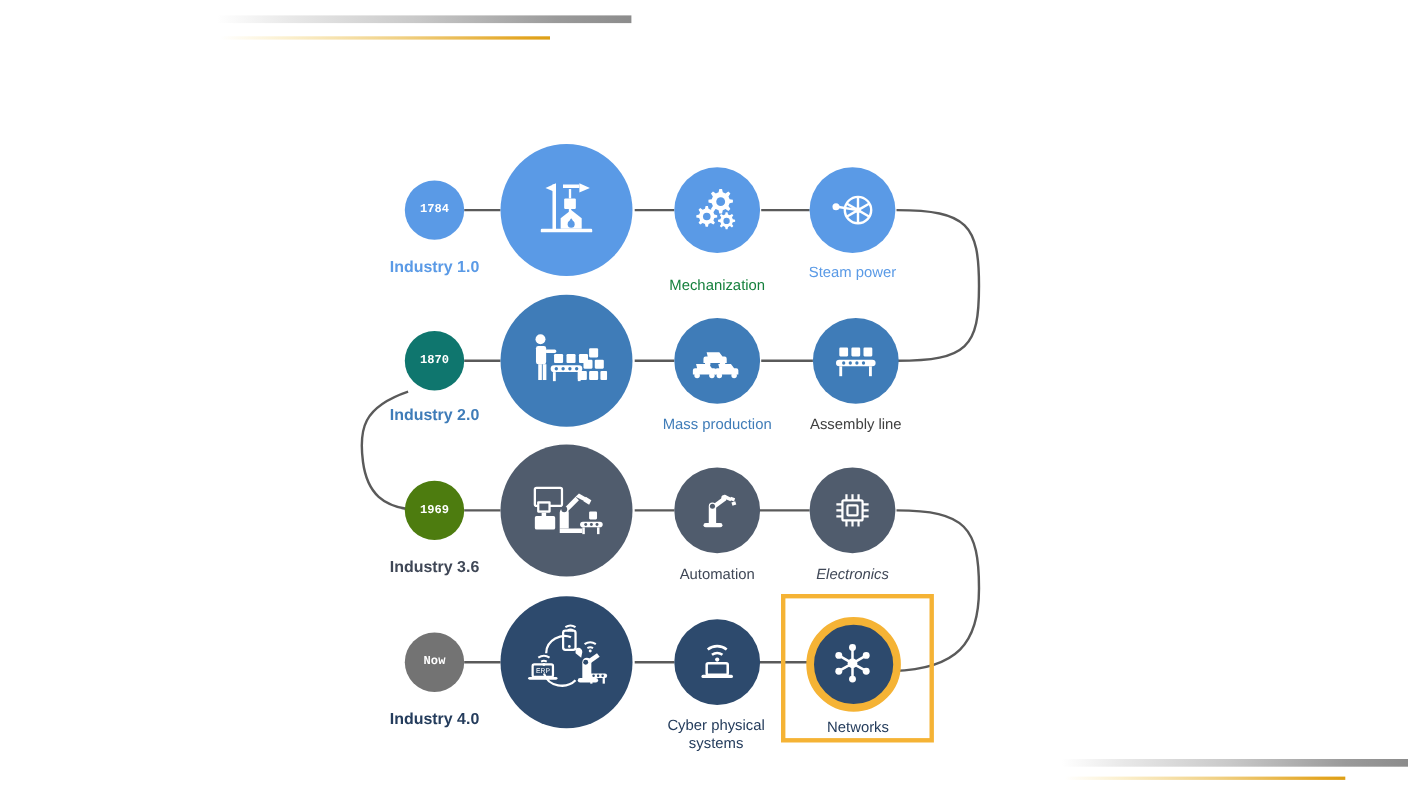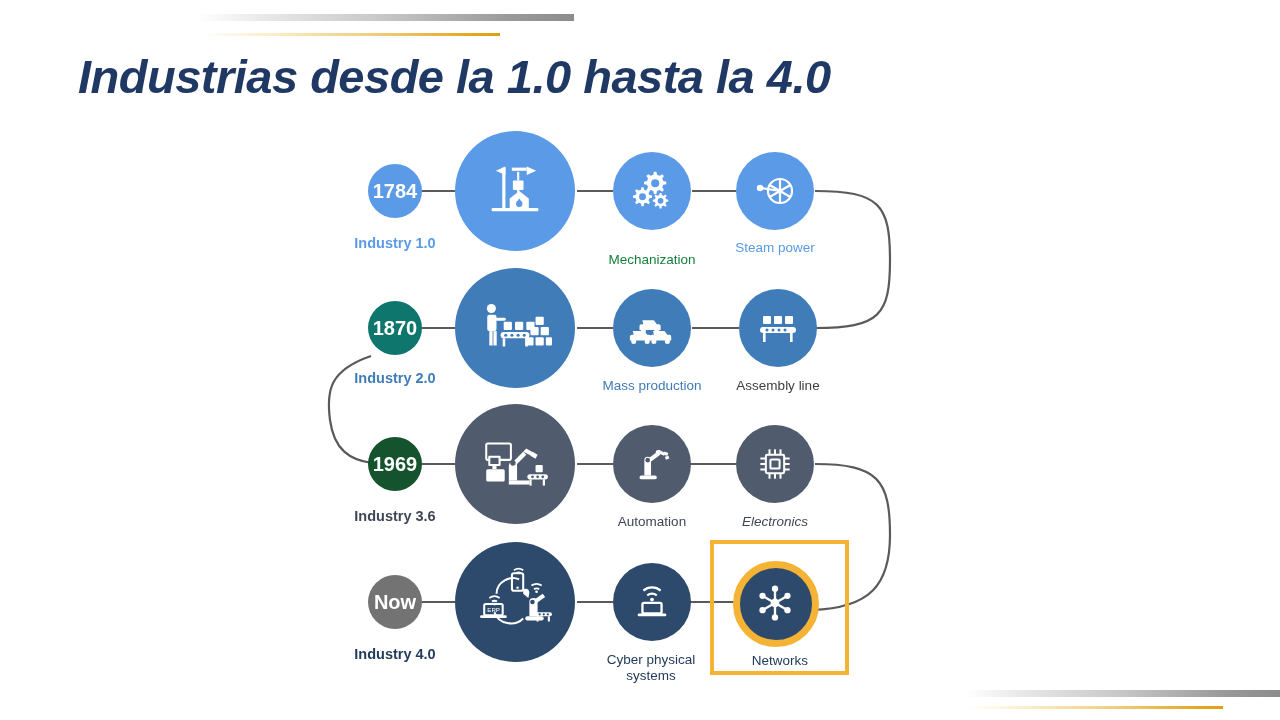"Industrias desde la 1.0 hasta" div { html: <div>Industrias desde la 1.0 hasta la 4.0</div> -> none }
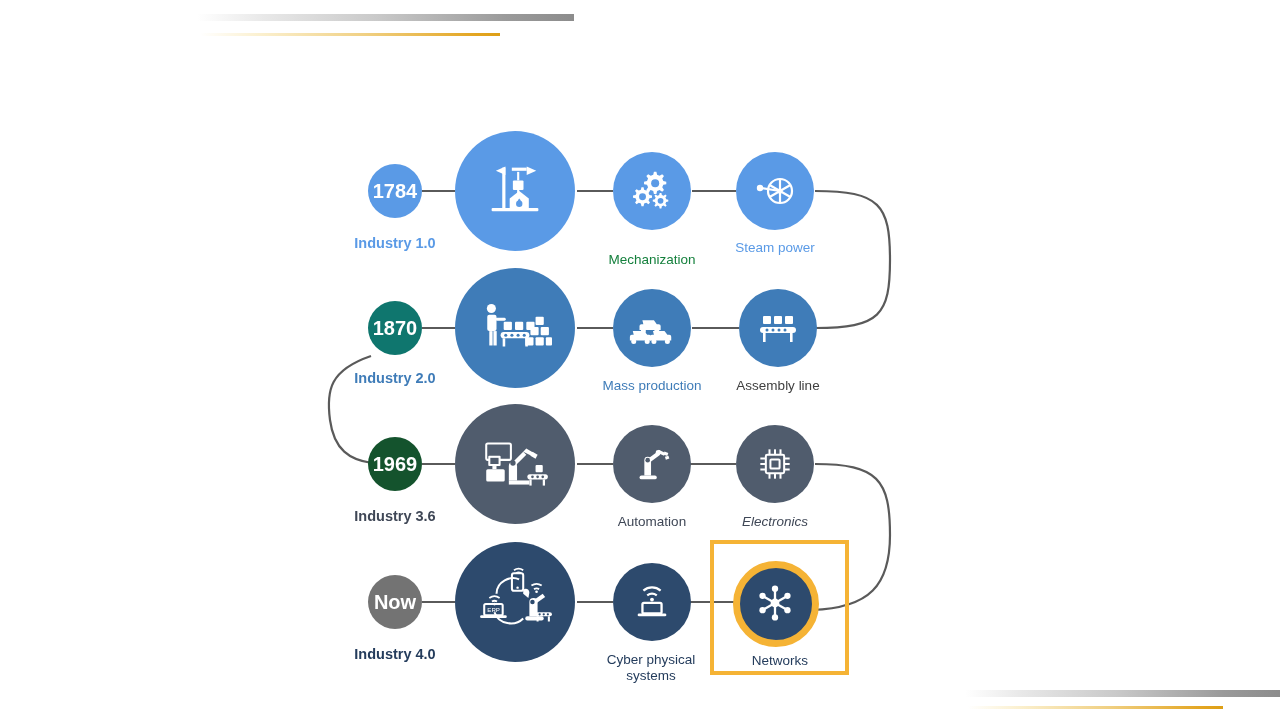"1784" .year-circ { font-family: Liberation Sans, sans-serif -> Liberation Mono, monospace; font-size: 20px -> 11px }
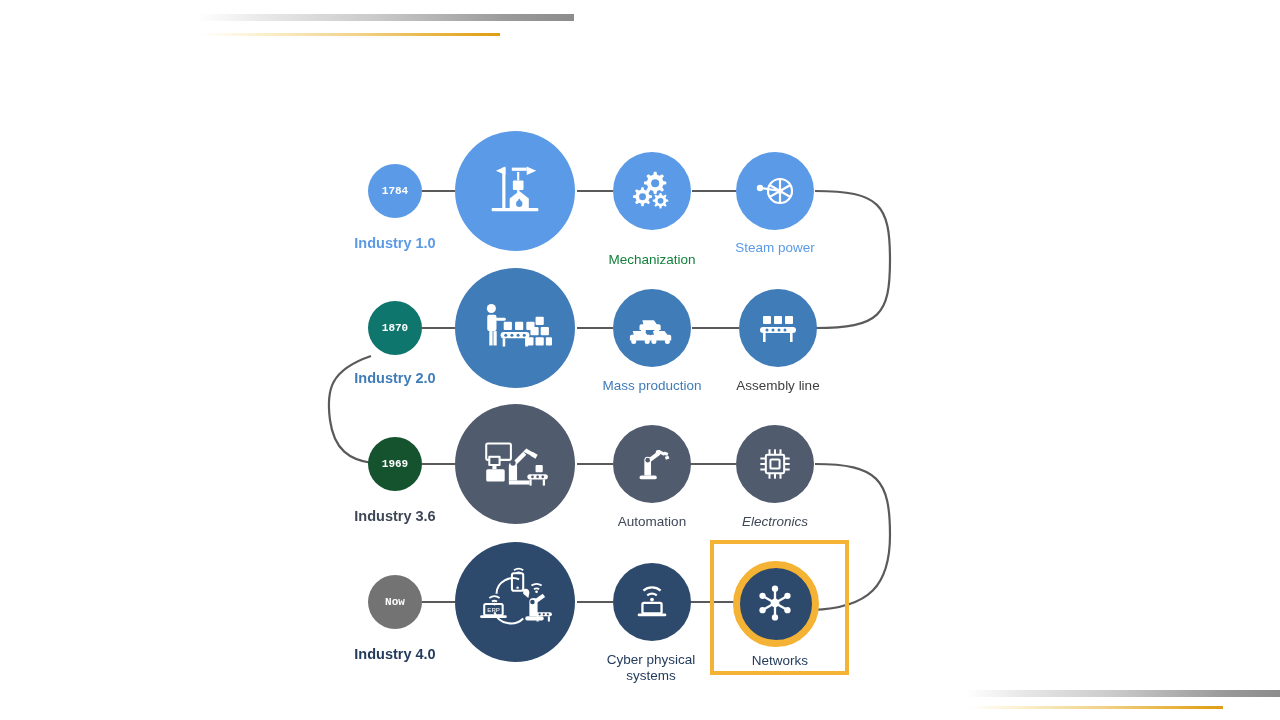"1969" div.circ { background: #14532d -> #4d7c0f }
